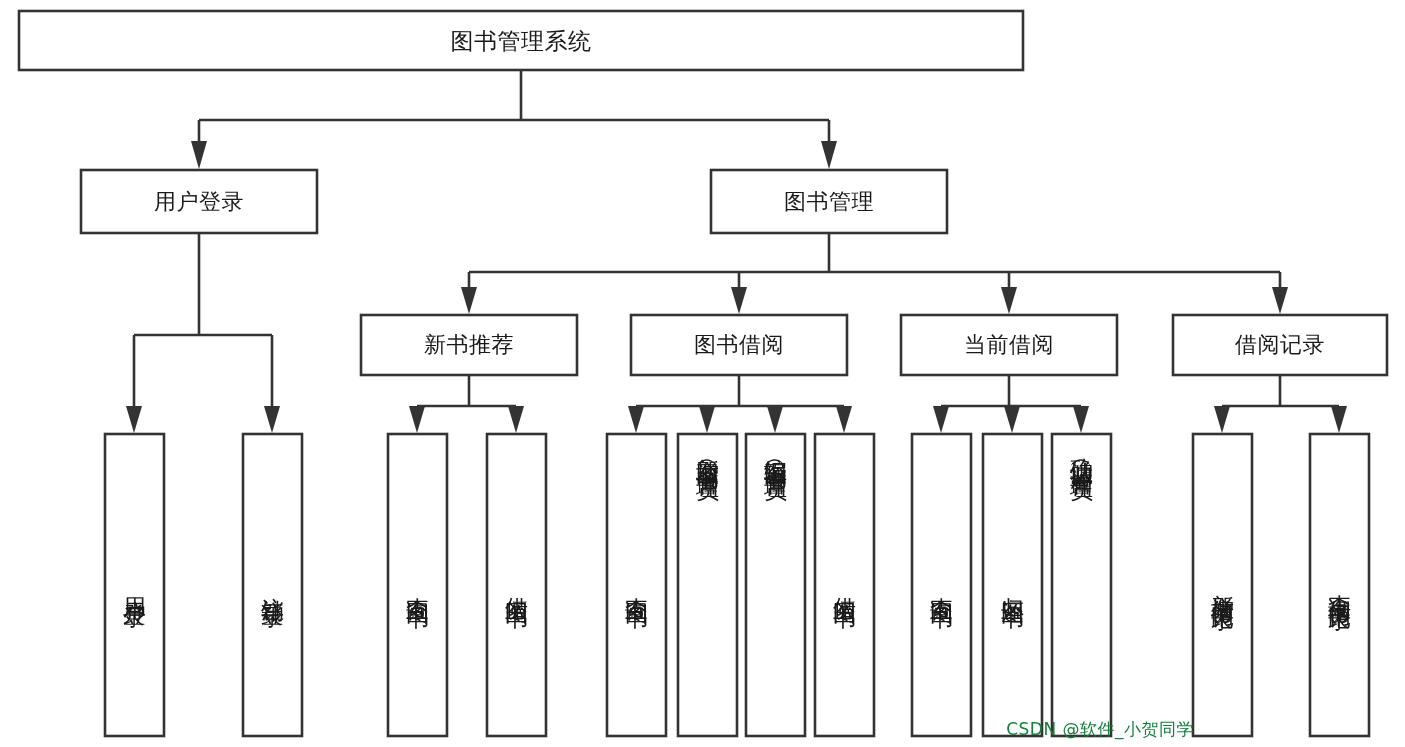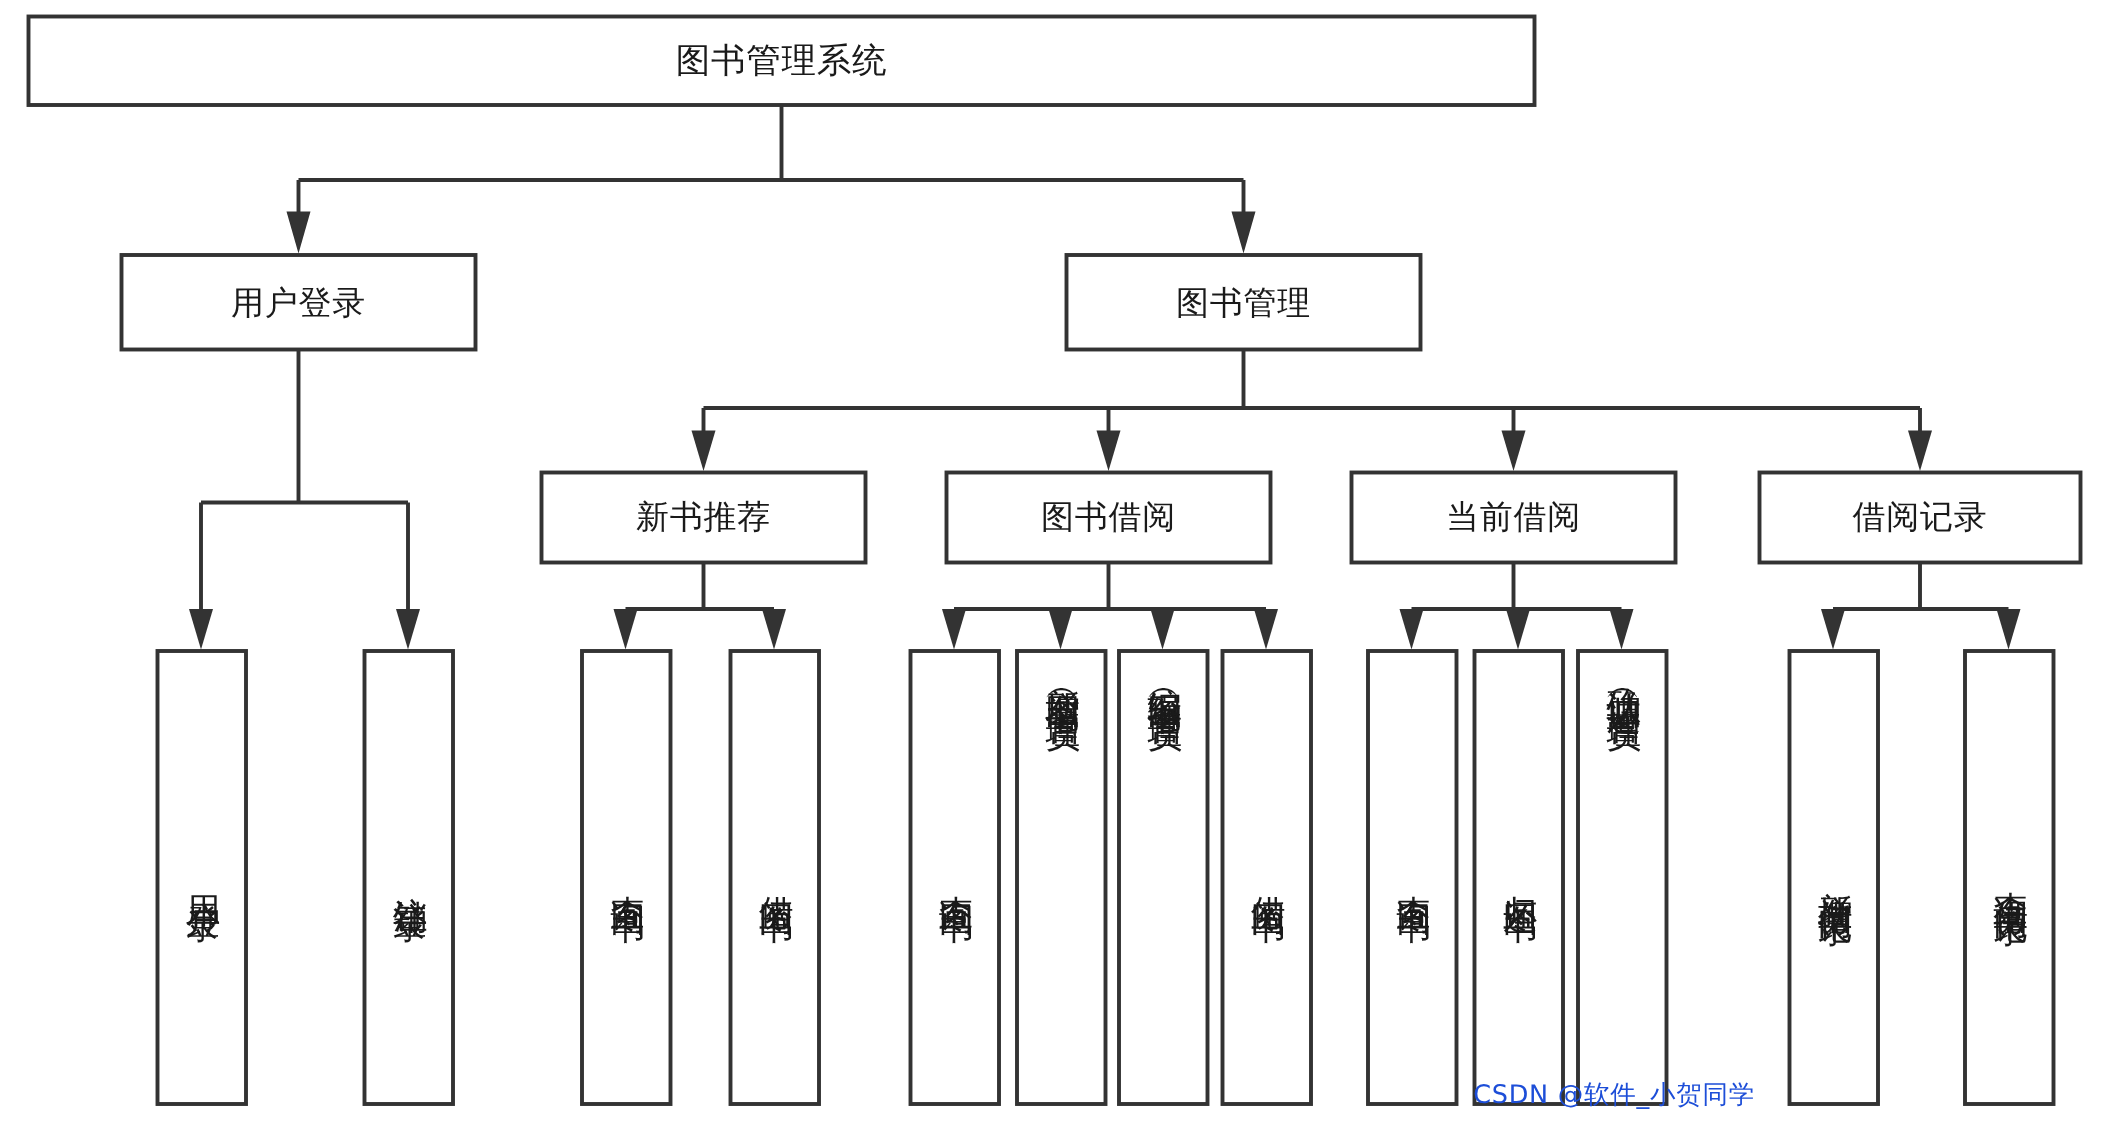"CSDN @软件_小贺同学" .watermark { color: #1d4ed8 -> #15803d; right: 28px -> 4px }
